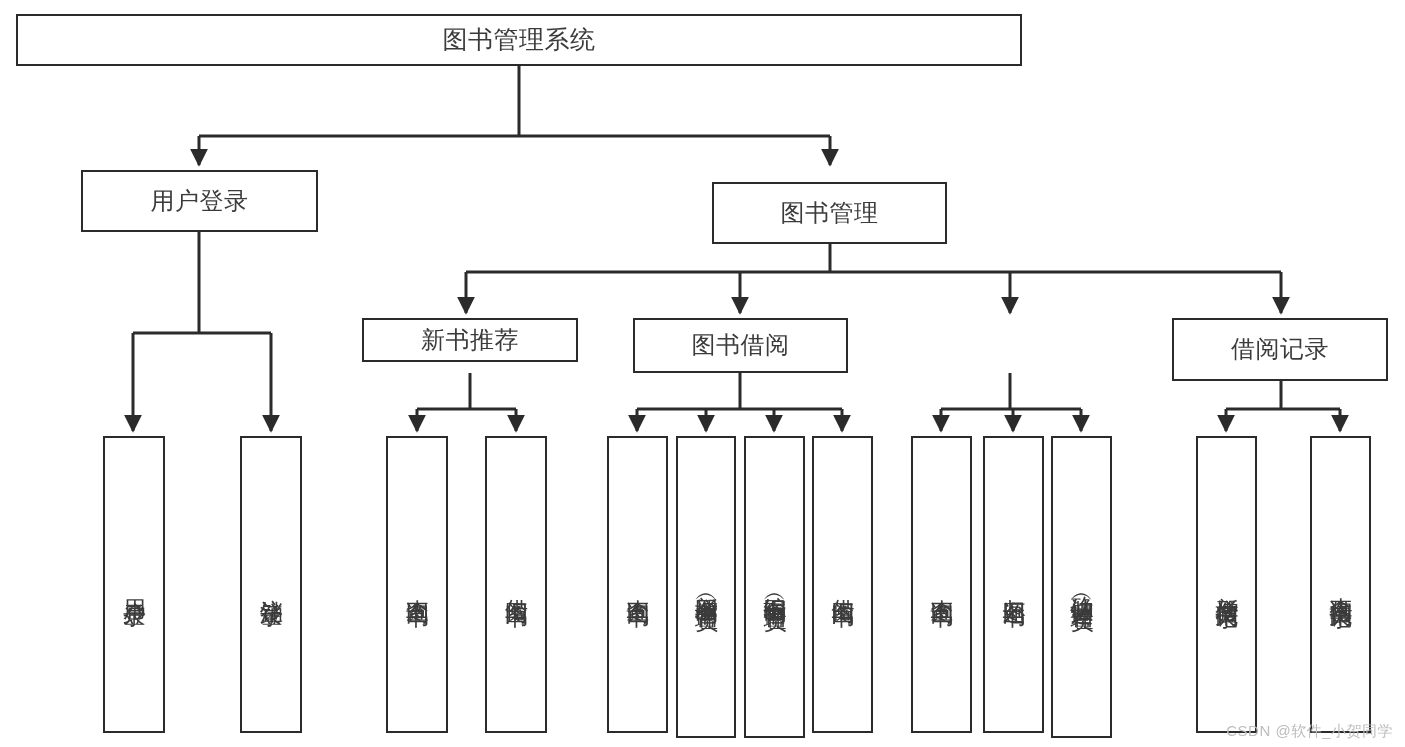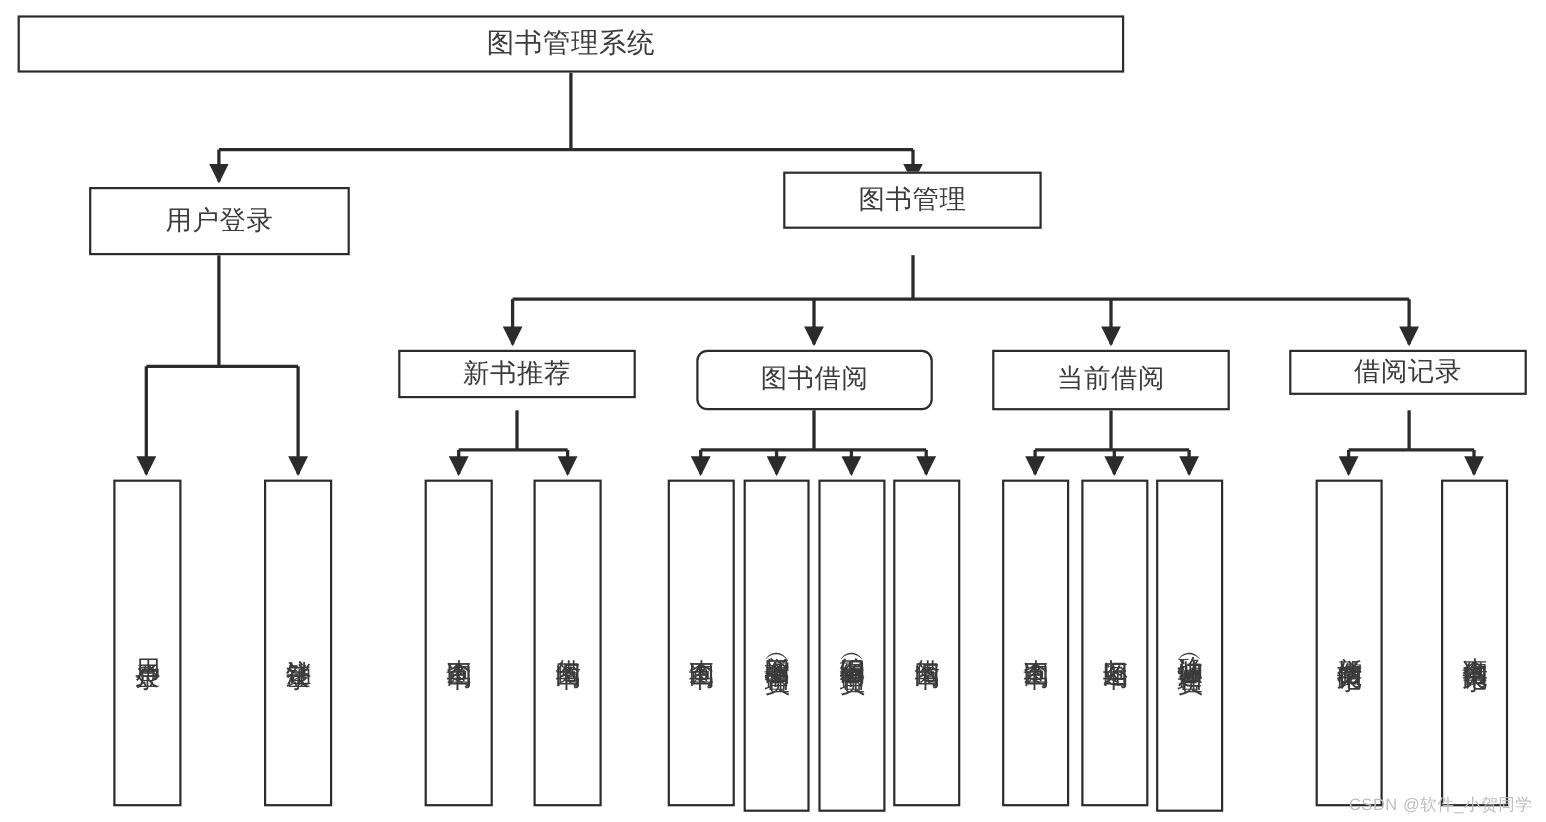"图书管理" div.node { height: 52px -> 62px; top: 156px -> 182px }
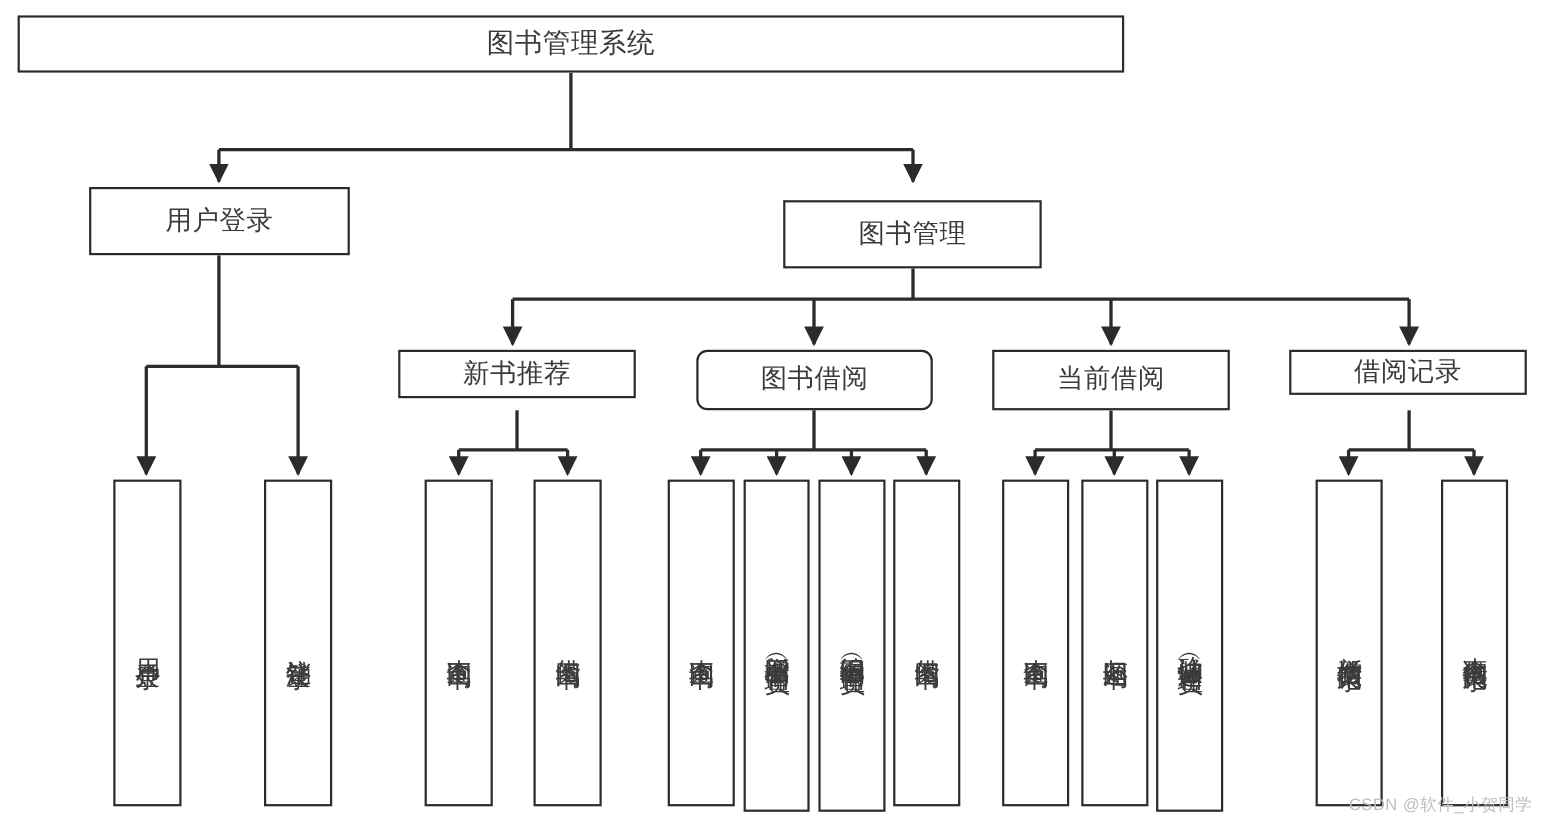"图书借阅" div.node { border-radius: 10px -> none }
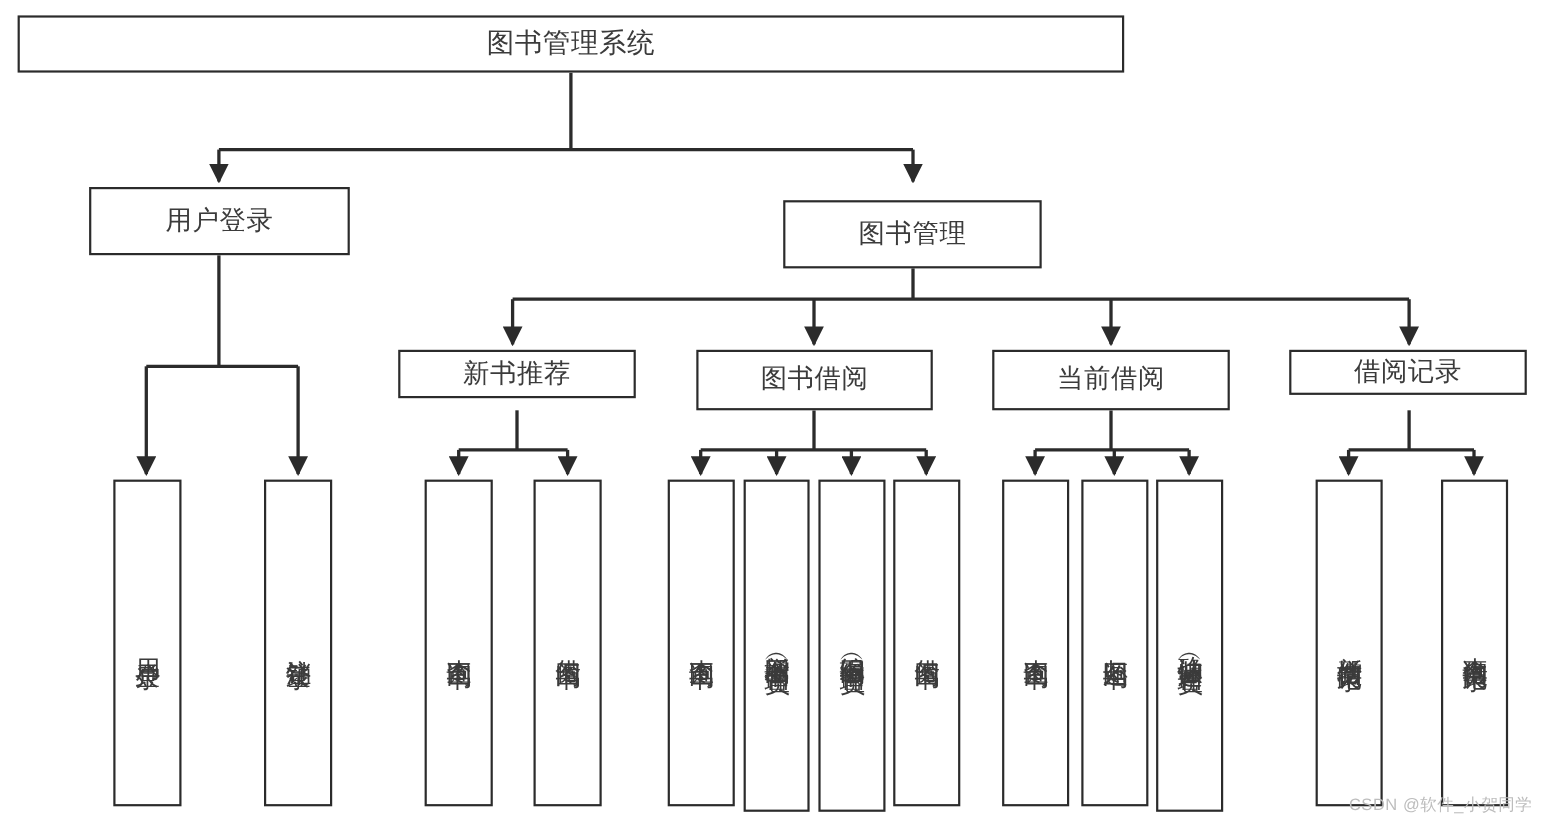"当前借阅" div.node { html: <div> <span>当前借阅</span> </div> -> none }
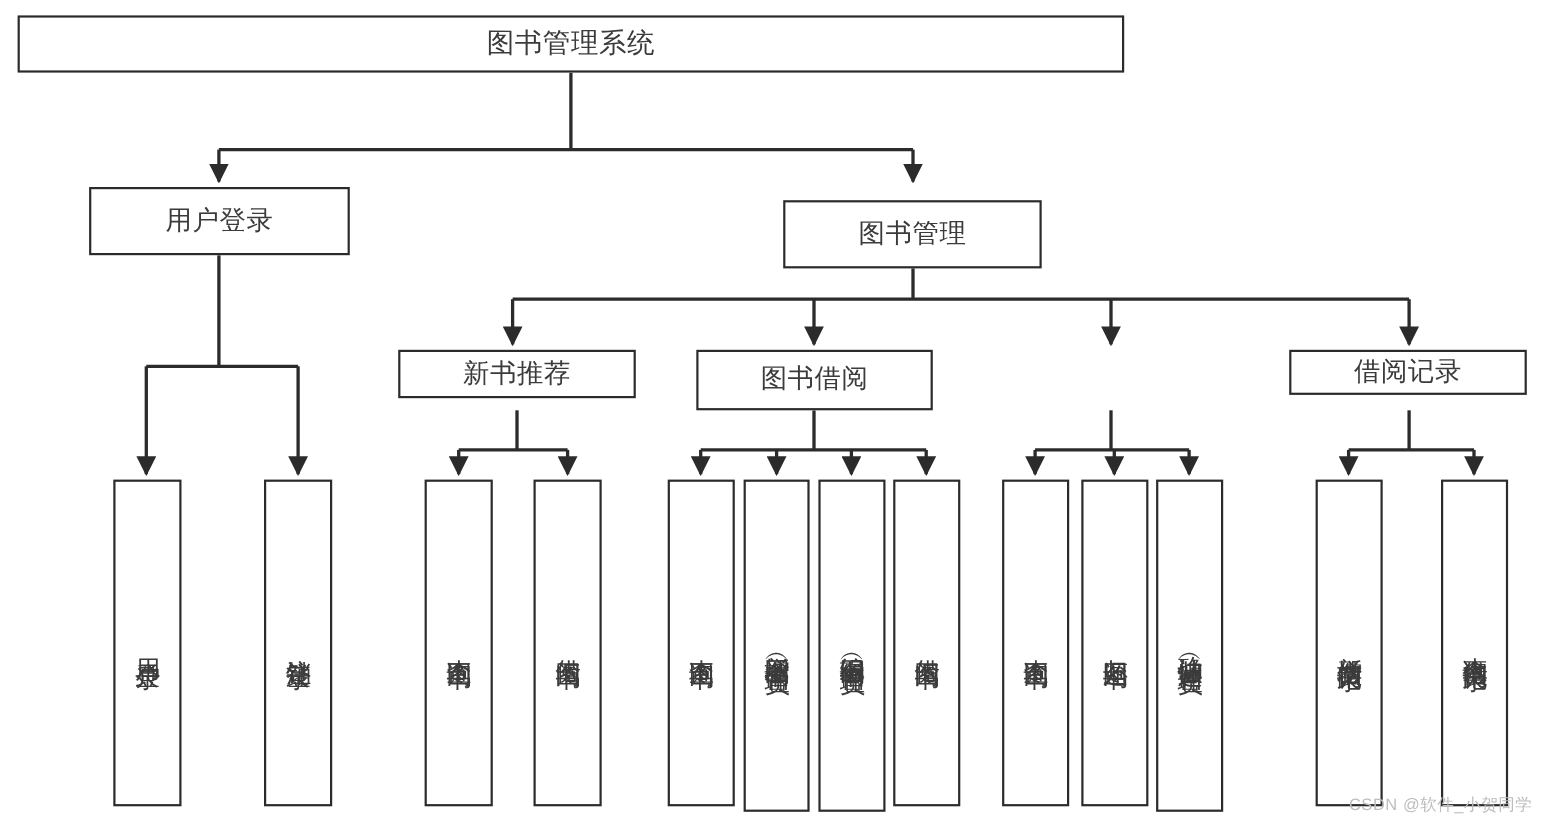"借阅记录" div.node { height: 41px -> 63px }
